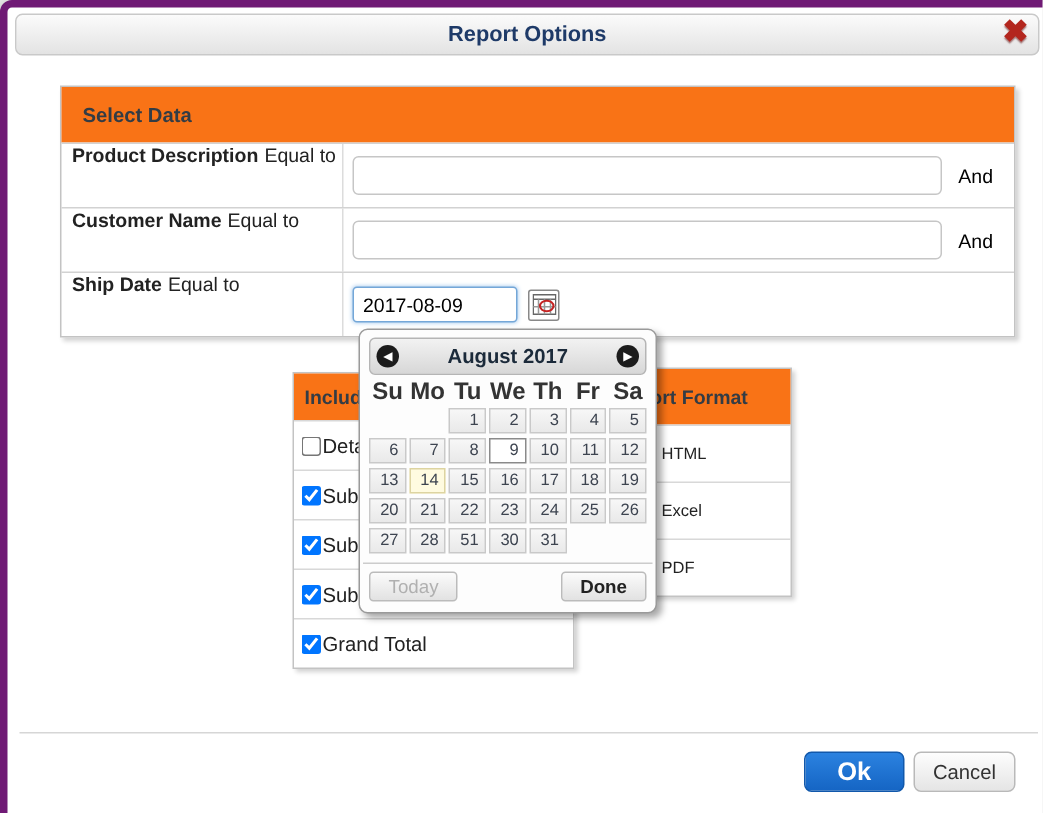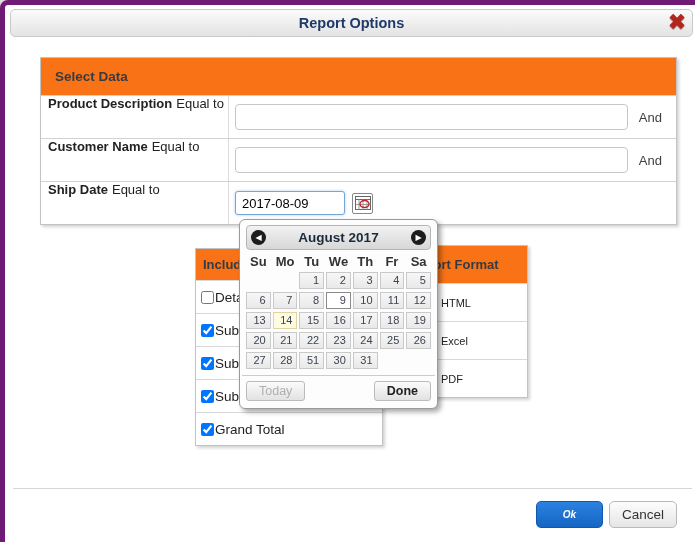"And" .and { color: #404040 -> #000000 }
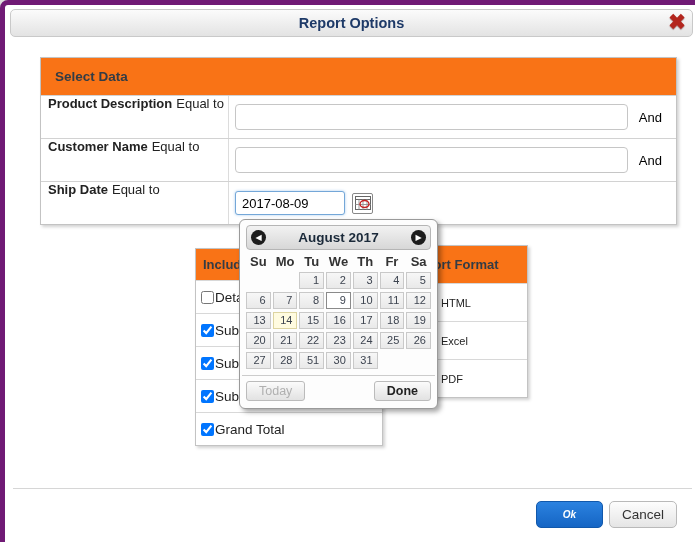"Su" .dow { font-size: 13px -> 16px }
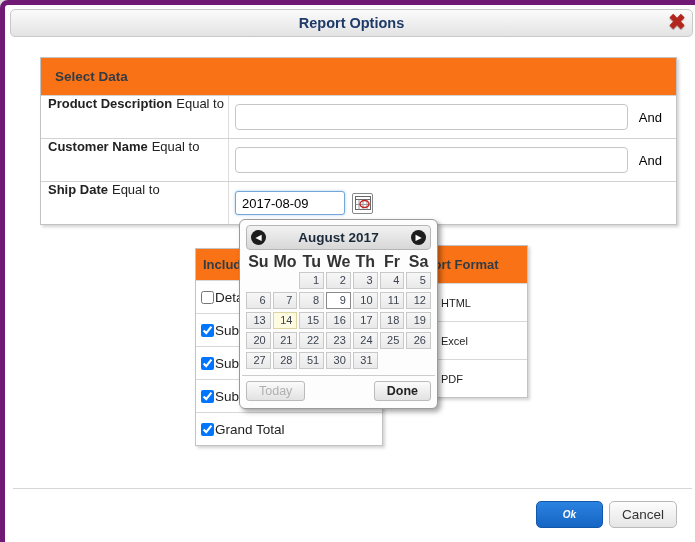"Ok" .ok { font-size: 10px -> 17px; font-style: italic -> none }
